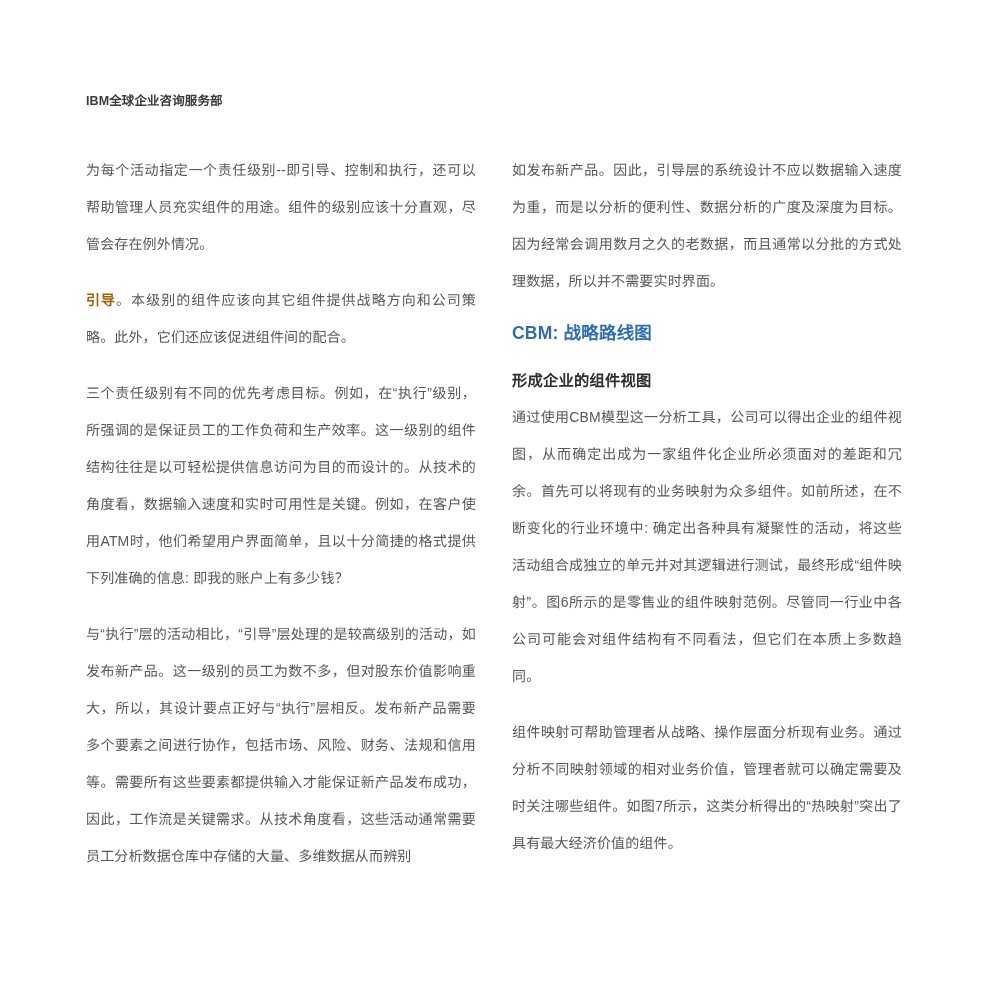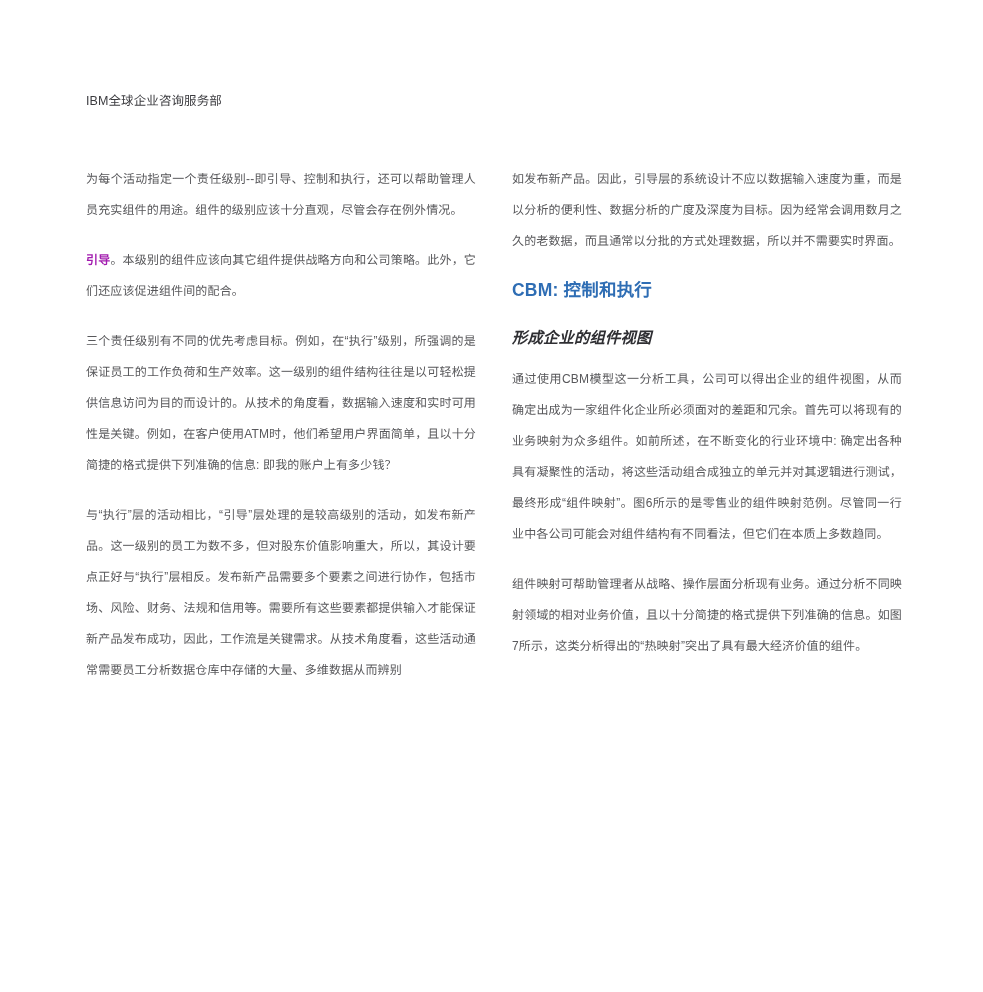"IBM全球企业咨询服务部" .runhead { font-weight: normal -> bold }
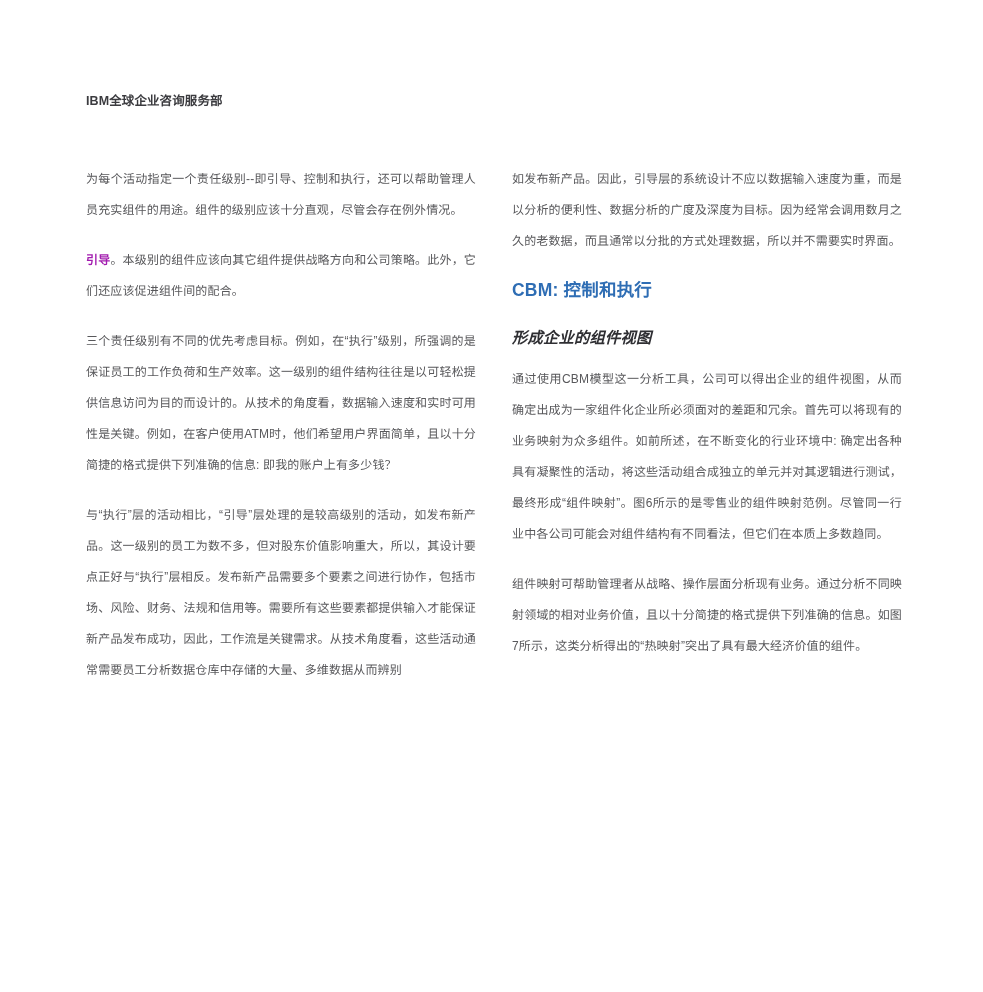"为每个活动指定一个责任级别--即引导、控制和执行，还可以帮助管理人员充实组件的用" p.para { font-size: 12px -> 14px; line-height: 31px -> 37px; margin: 12px 0 19px 0 -> 0 0 19px 0 }
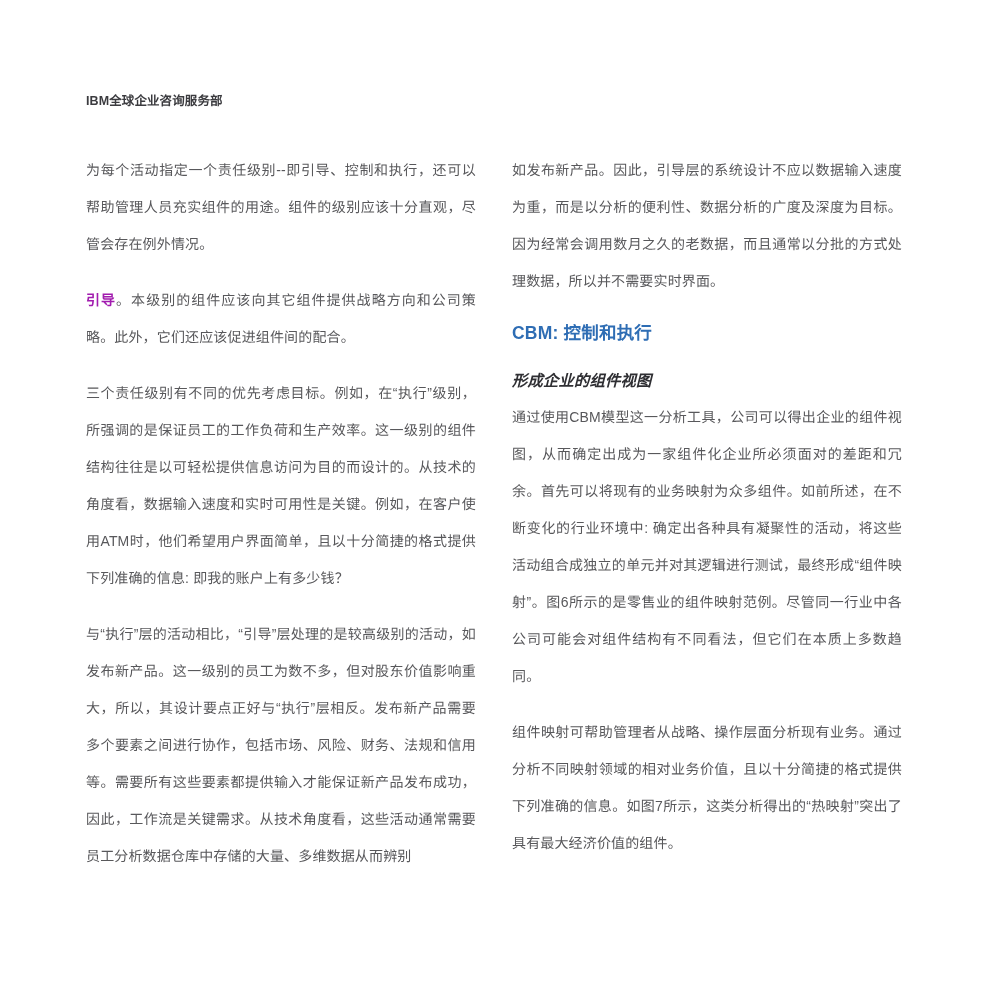"引导" .lead { color: #a21caf -> #a16207 }
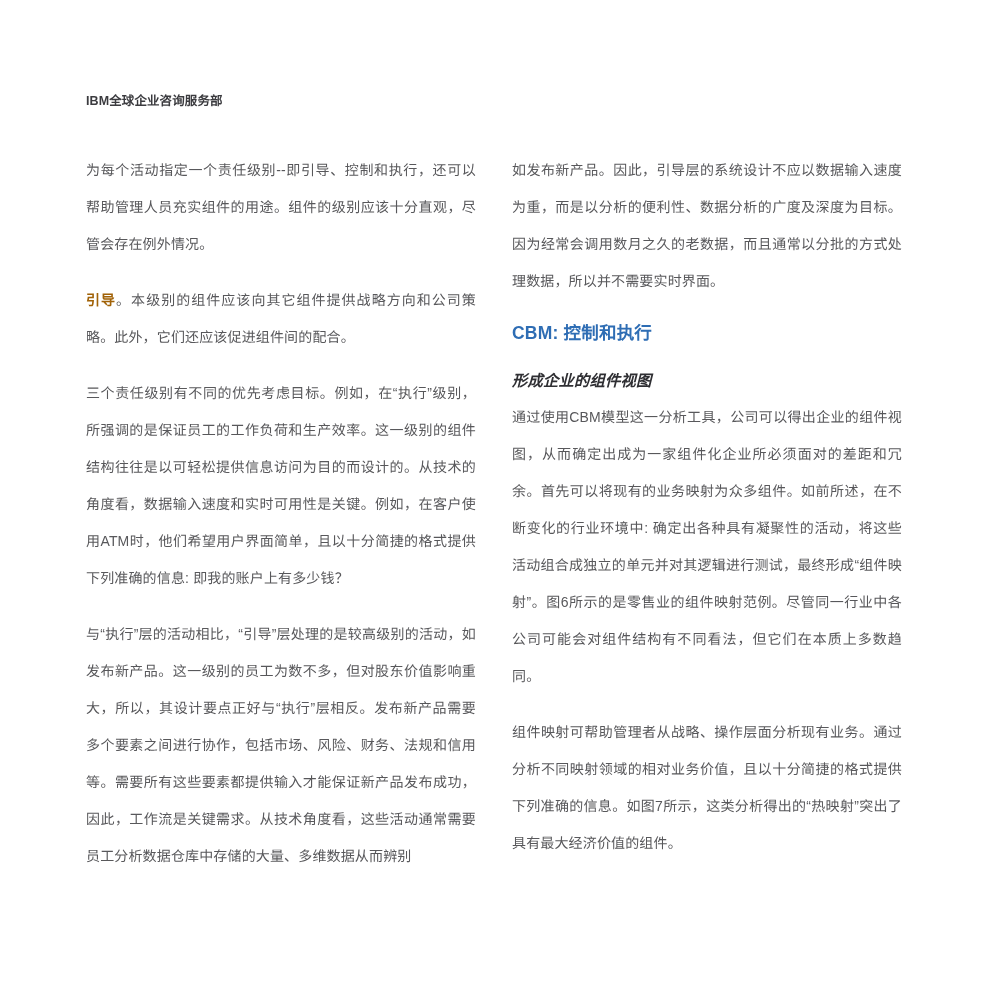"CBM: 控制和执行" h2.sect-blue { text: 控制和执行 -> 战略路线图 }
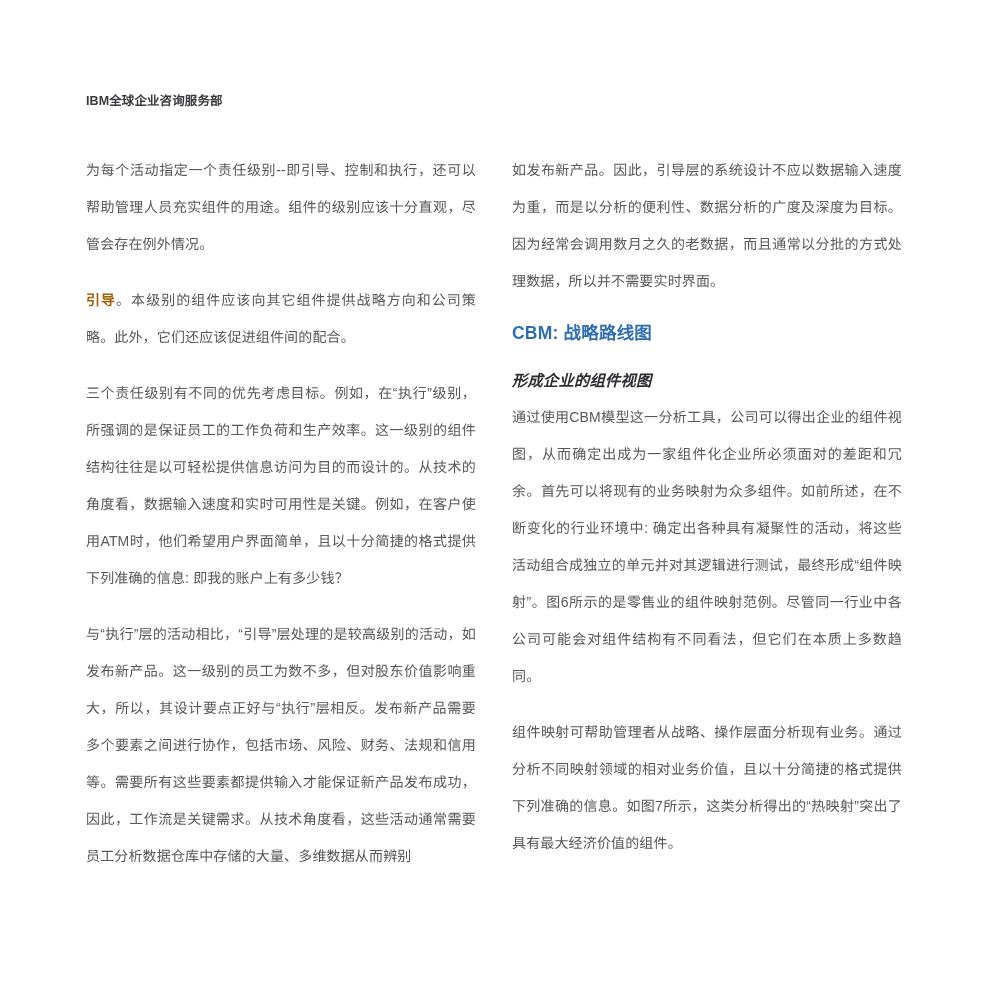"形成企业的组件视图" h3.sect-bold { font-style: italic -> none }
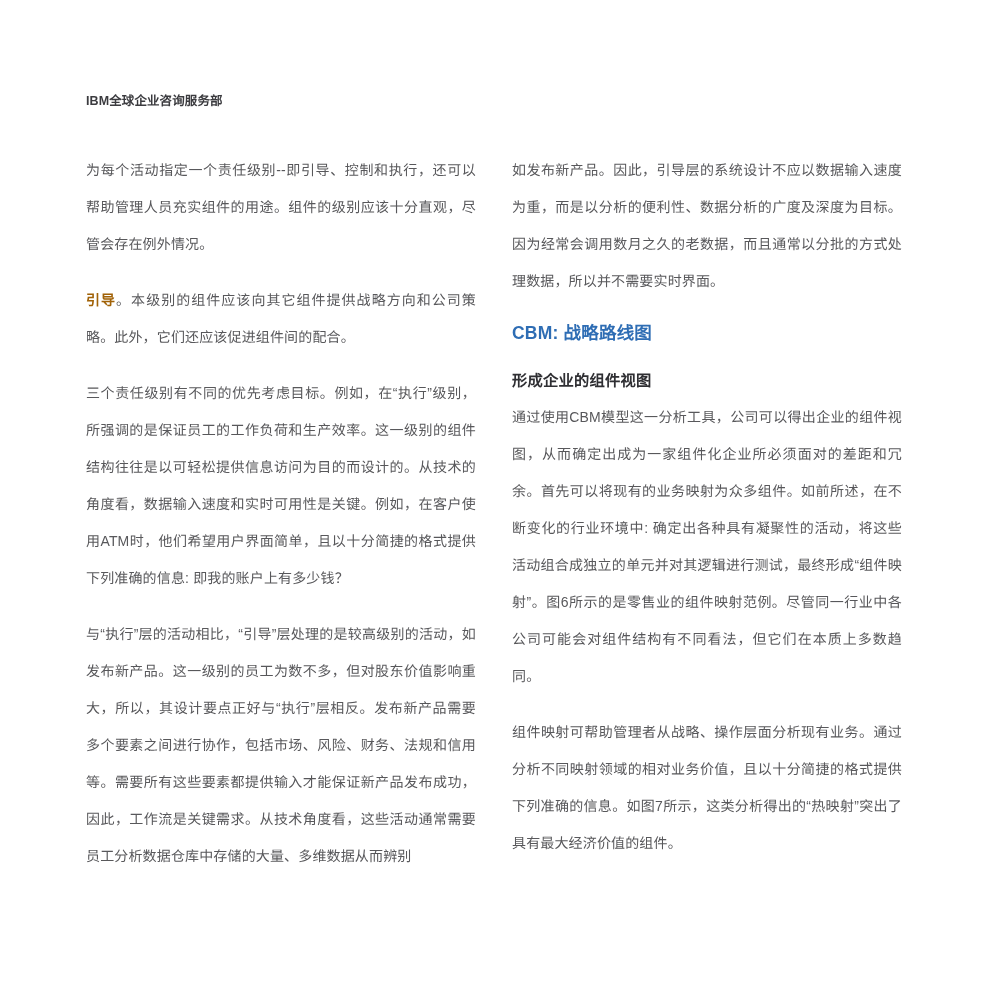"组件映射可帮助管理者从战略、操作层面分析现有业务。通过分析不同映射领域的相对业务" span { text: 且以十分简捷的格式提供下列准确的信息 -> 管理者就可以确定需要及时关注哪些组件 }
